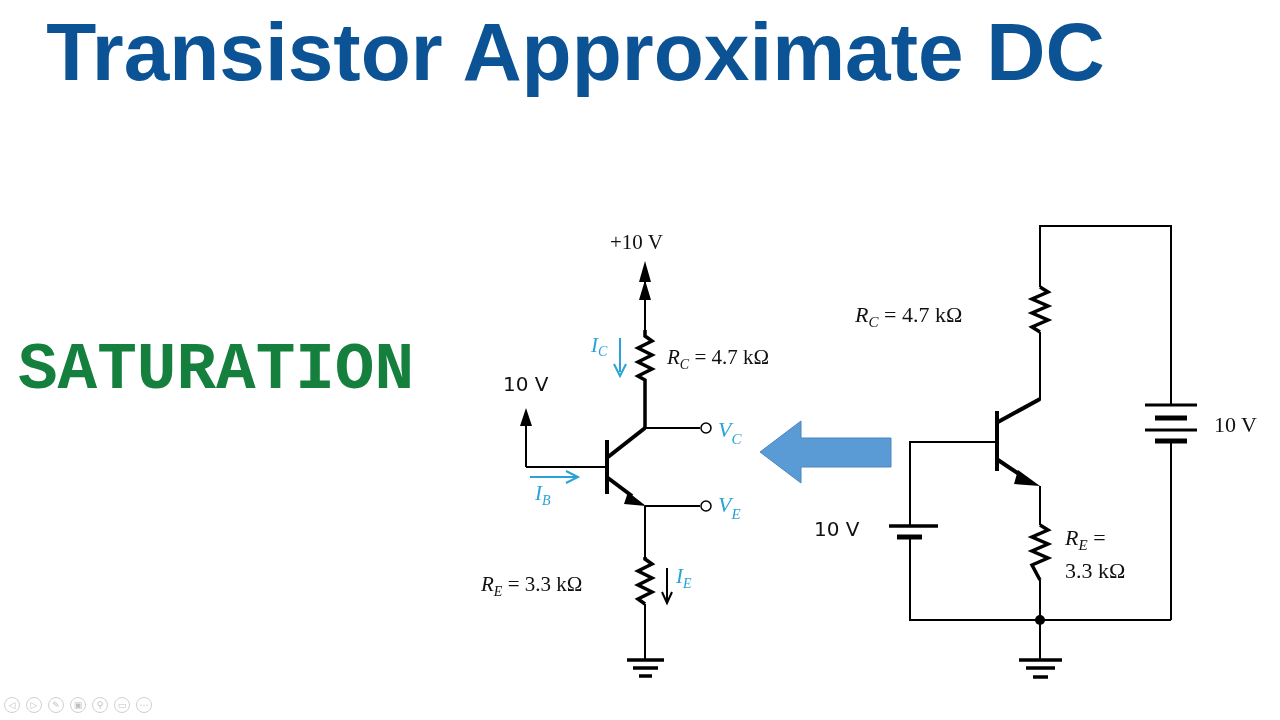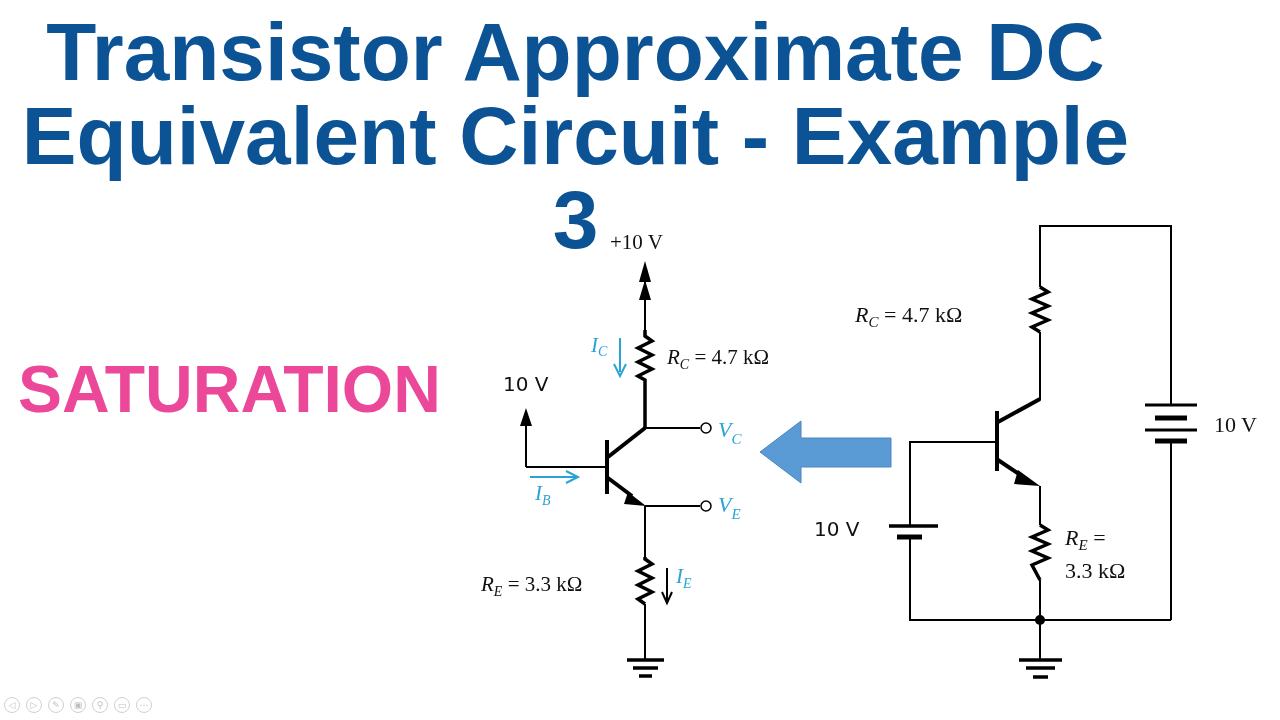"Equivalent Circuit - Example 3" div { html: <div>Equivalent Circuit - Example 3</div> -> none }
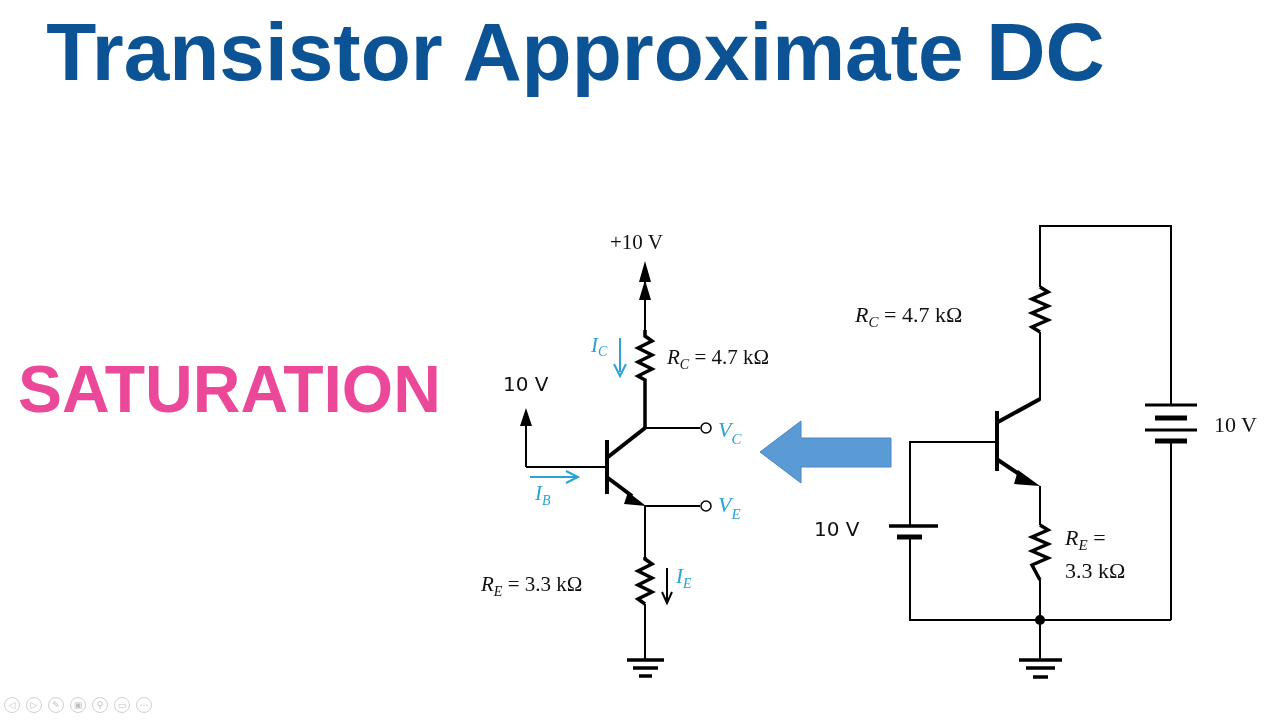"SATURATION" .region { color: #ec4899 -> #15803d; font-family: Liberation Sans, sans-serif -> Liberation Mono, monospace; top: 340px -> 322px }
